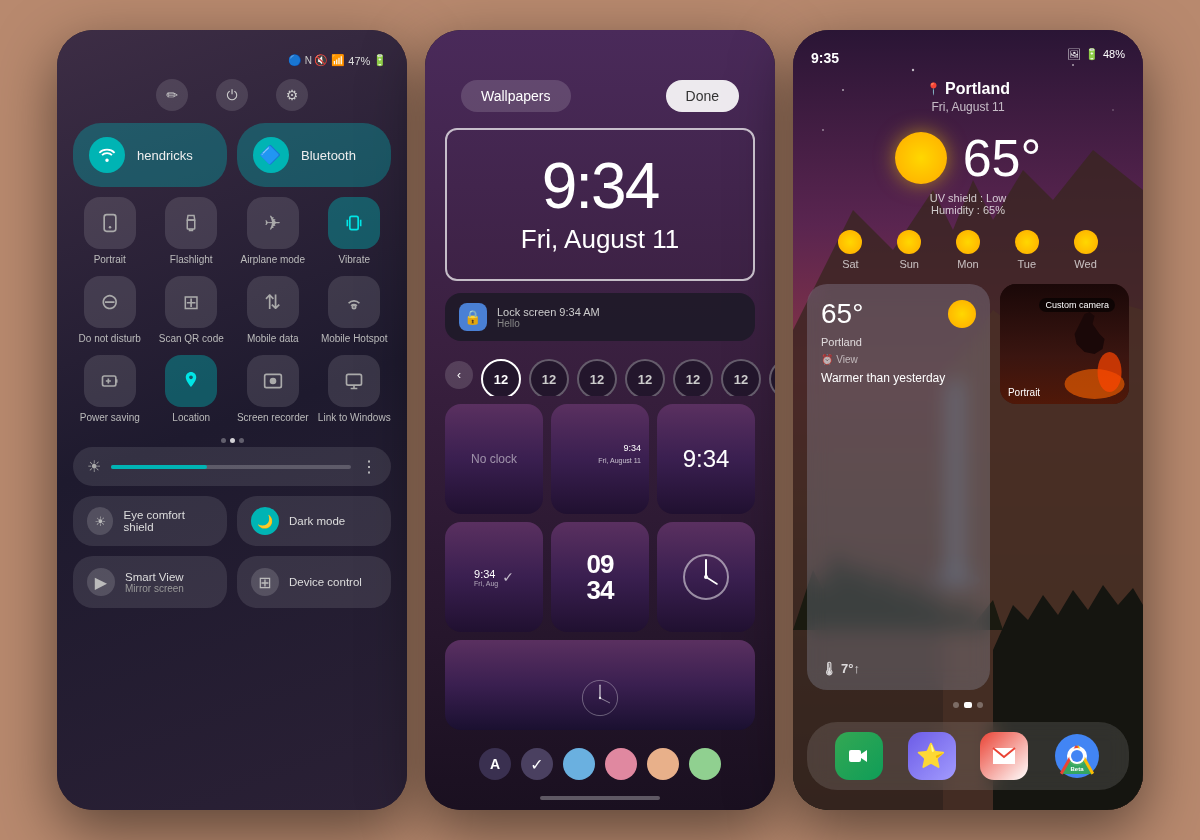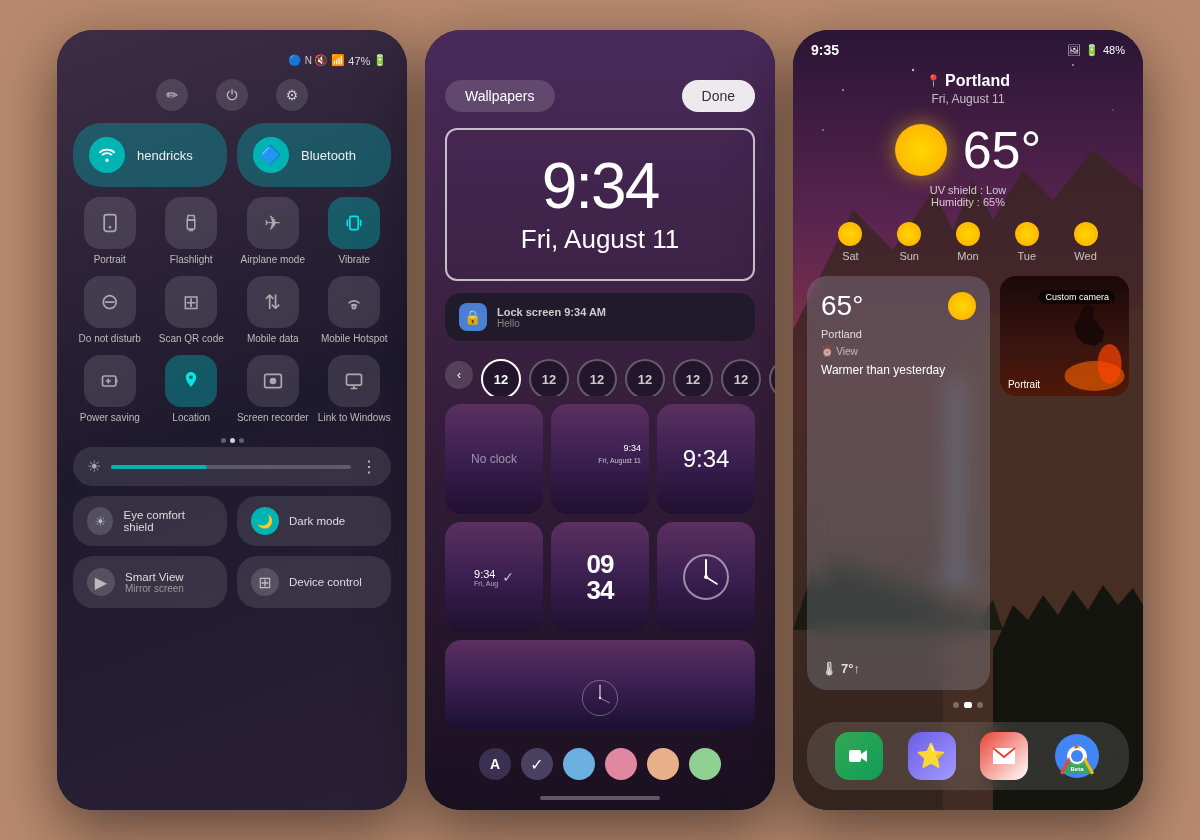"9:35" .p3-time { margin-top: none -> 8px }
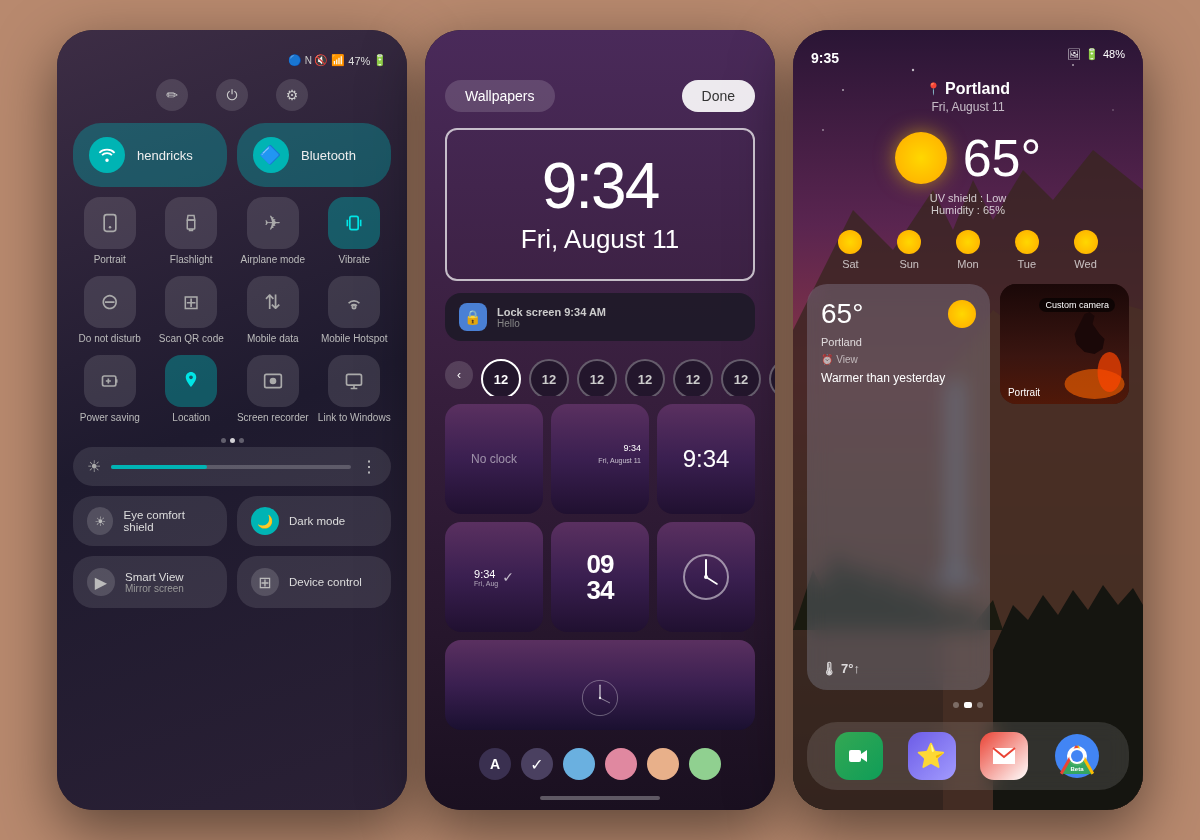"Wallpapers" .clock-picker-header { padding: 50px 20px 16px -> 50px 36px 16px }
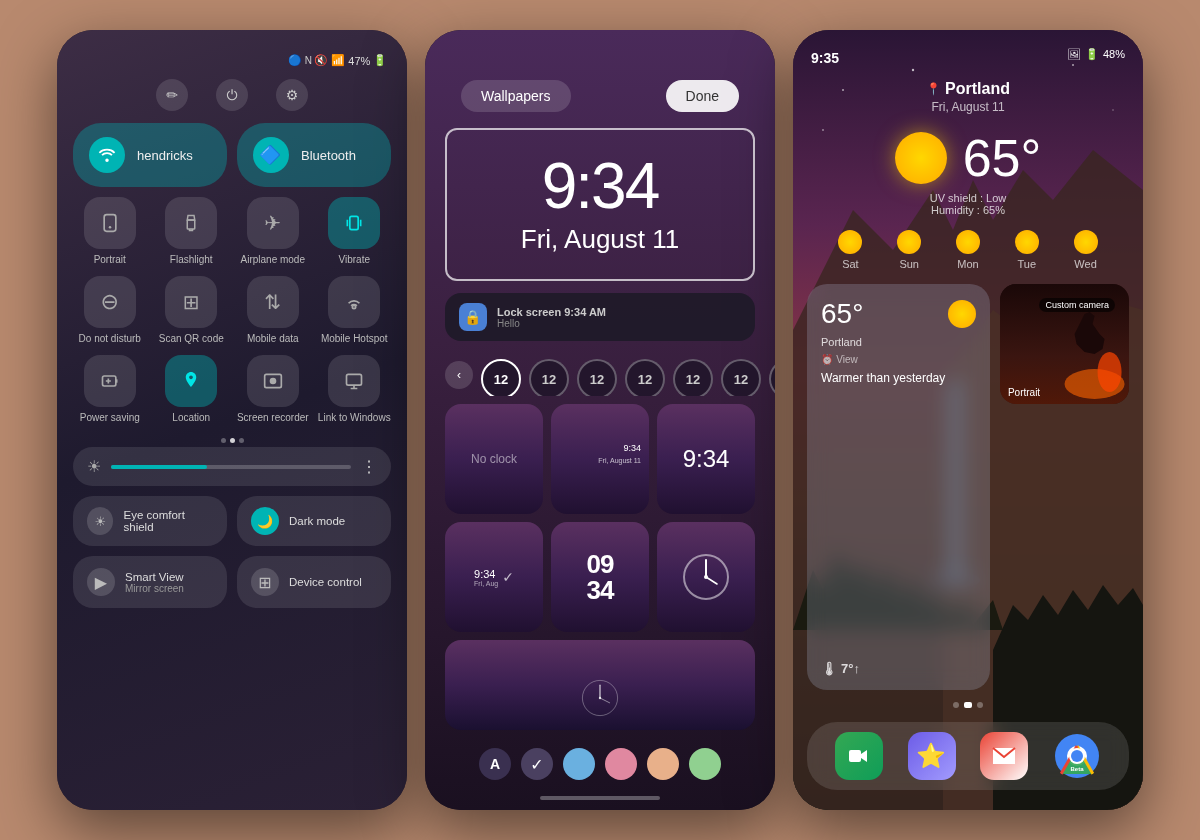"Lock screen 9:34 AM" .notif-title { font-weight: 700 -> 400 }
